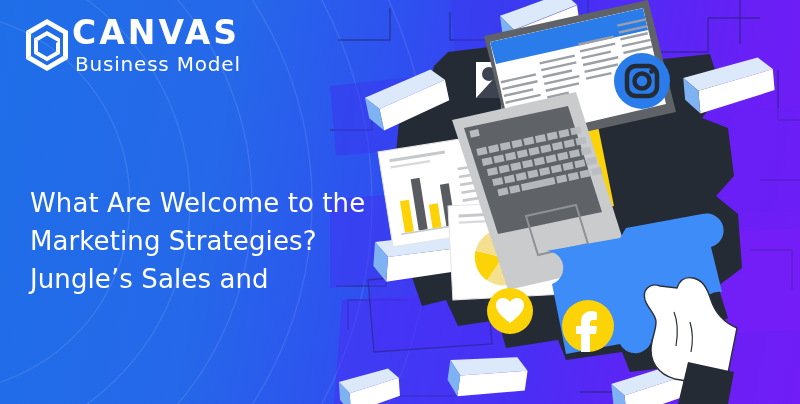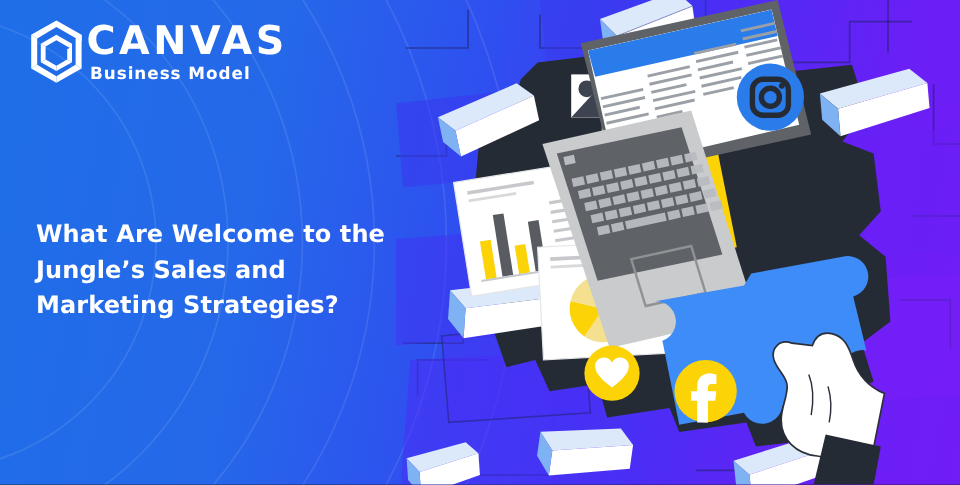"Business Model" .logo-sub { font-size: 14px -> 20px; font-weight: bold -> normal }
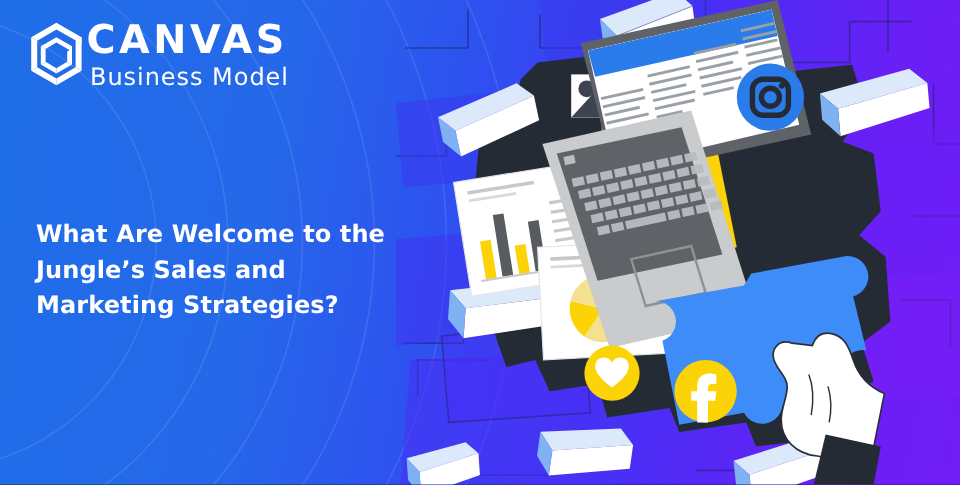"What Are Welcome to the" .headline { font-size: 20px -> 26px; font-weight: bold -> normal }
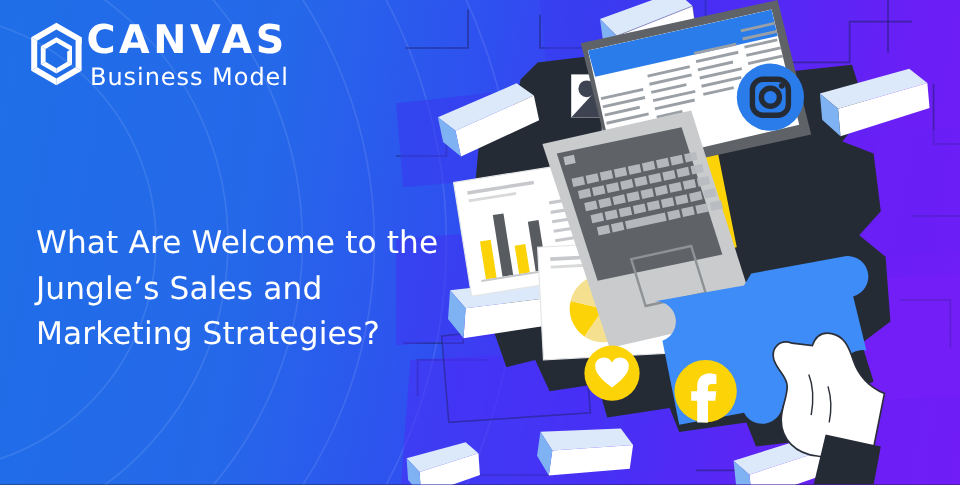"Jungle’s Sales and" span.ln { order: before "Marketing Strategies?" -> after "Marketing Strategies?" }
